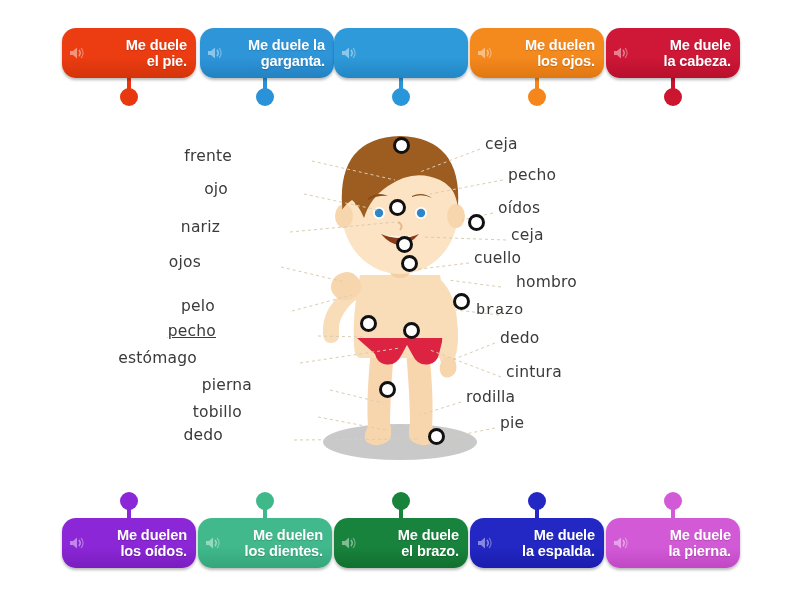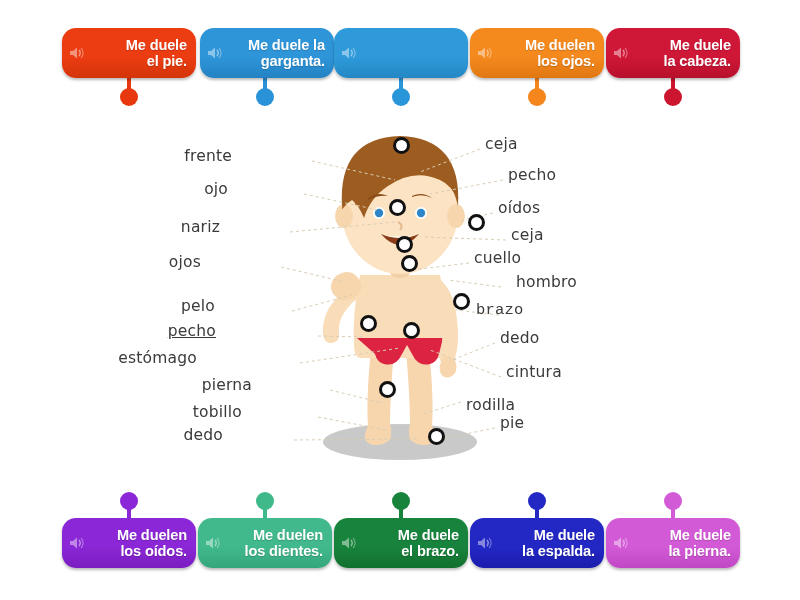"rodilla" div.dlabel { top: 286px -> 278px }
